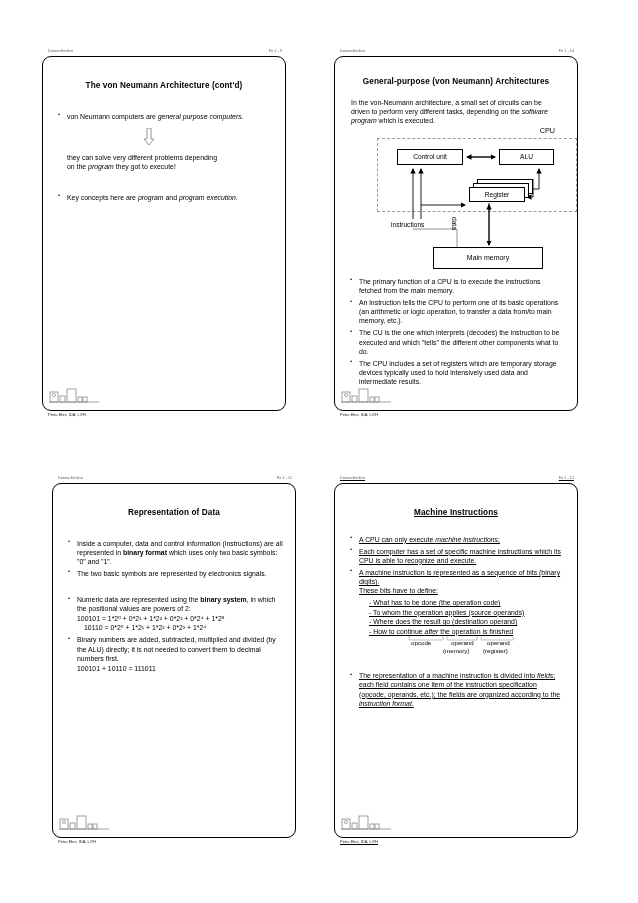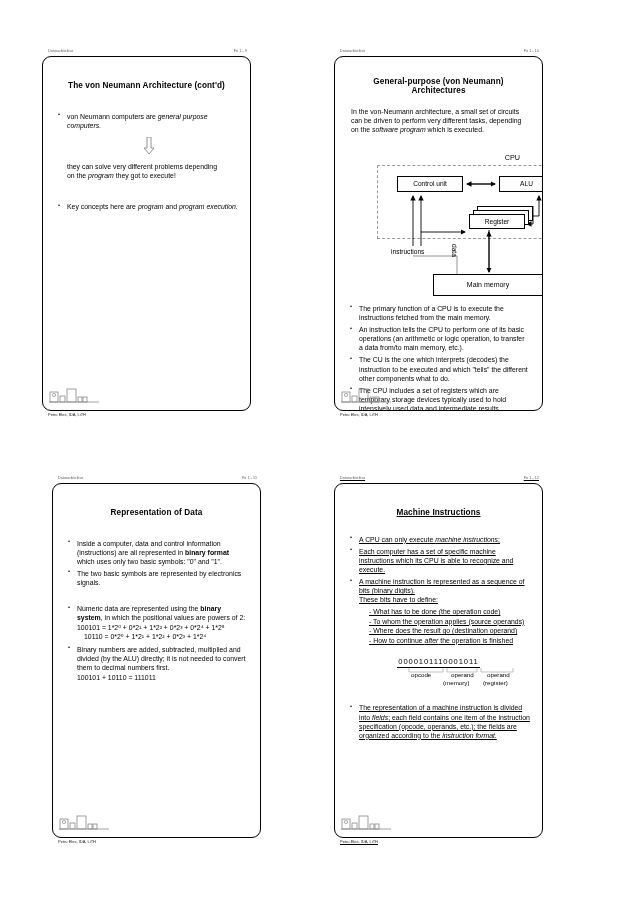"The von Neumann Architecture (cont'd)" .slide-wrap { width: 209px -> 244px }
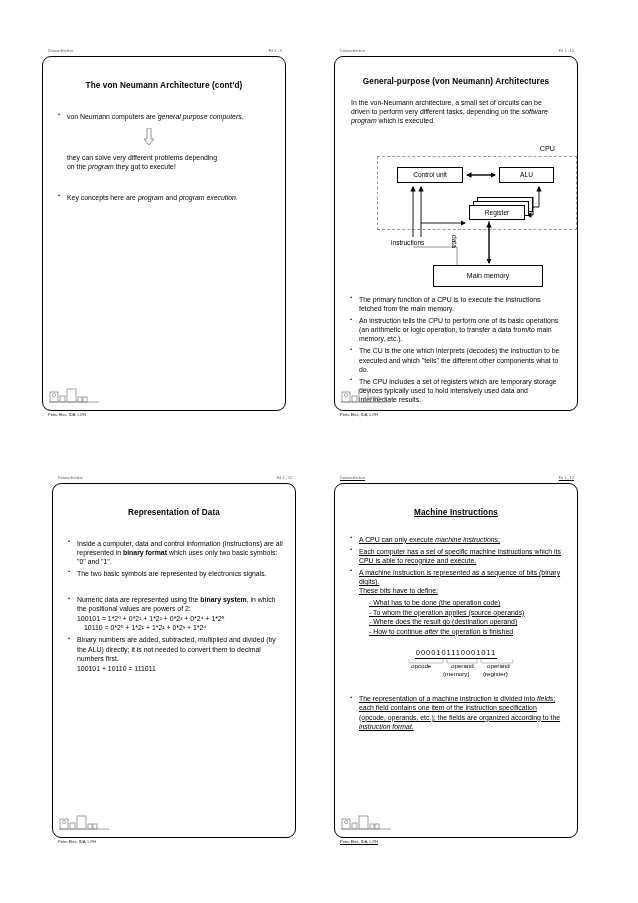"CPU" .diagram { margin-top: 20px -> 2px }
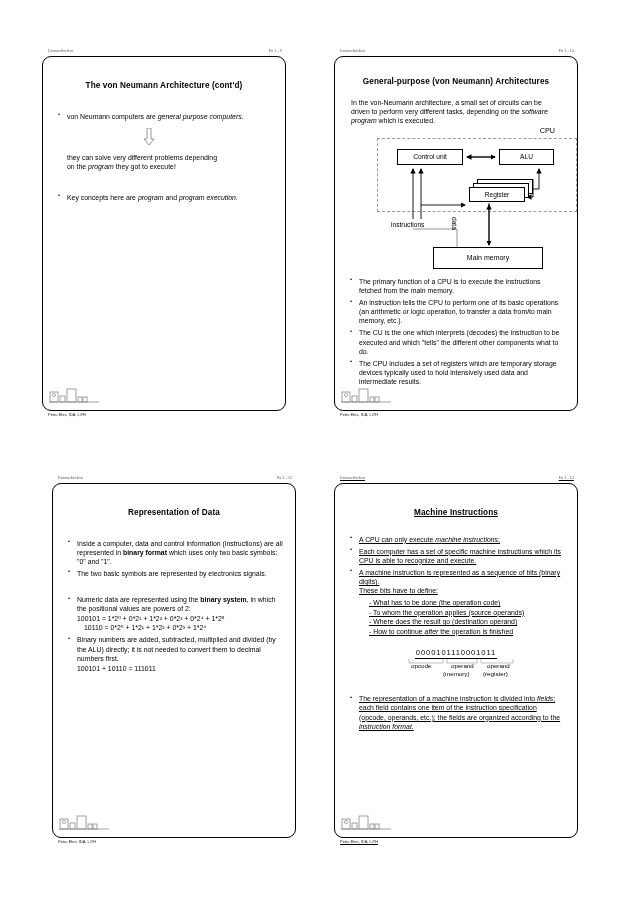"0000101110001011" div.bits { html: <div> <span>0000101110001011</span> </div> -> none }
